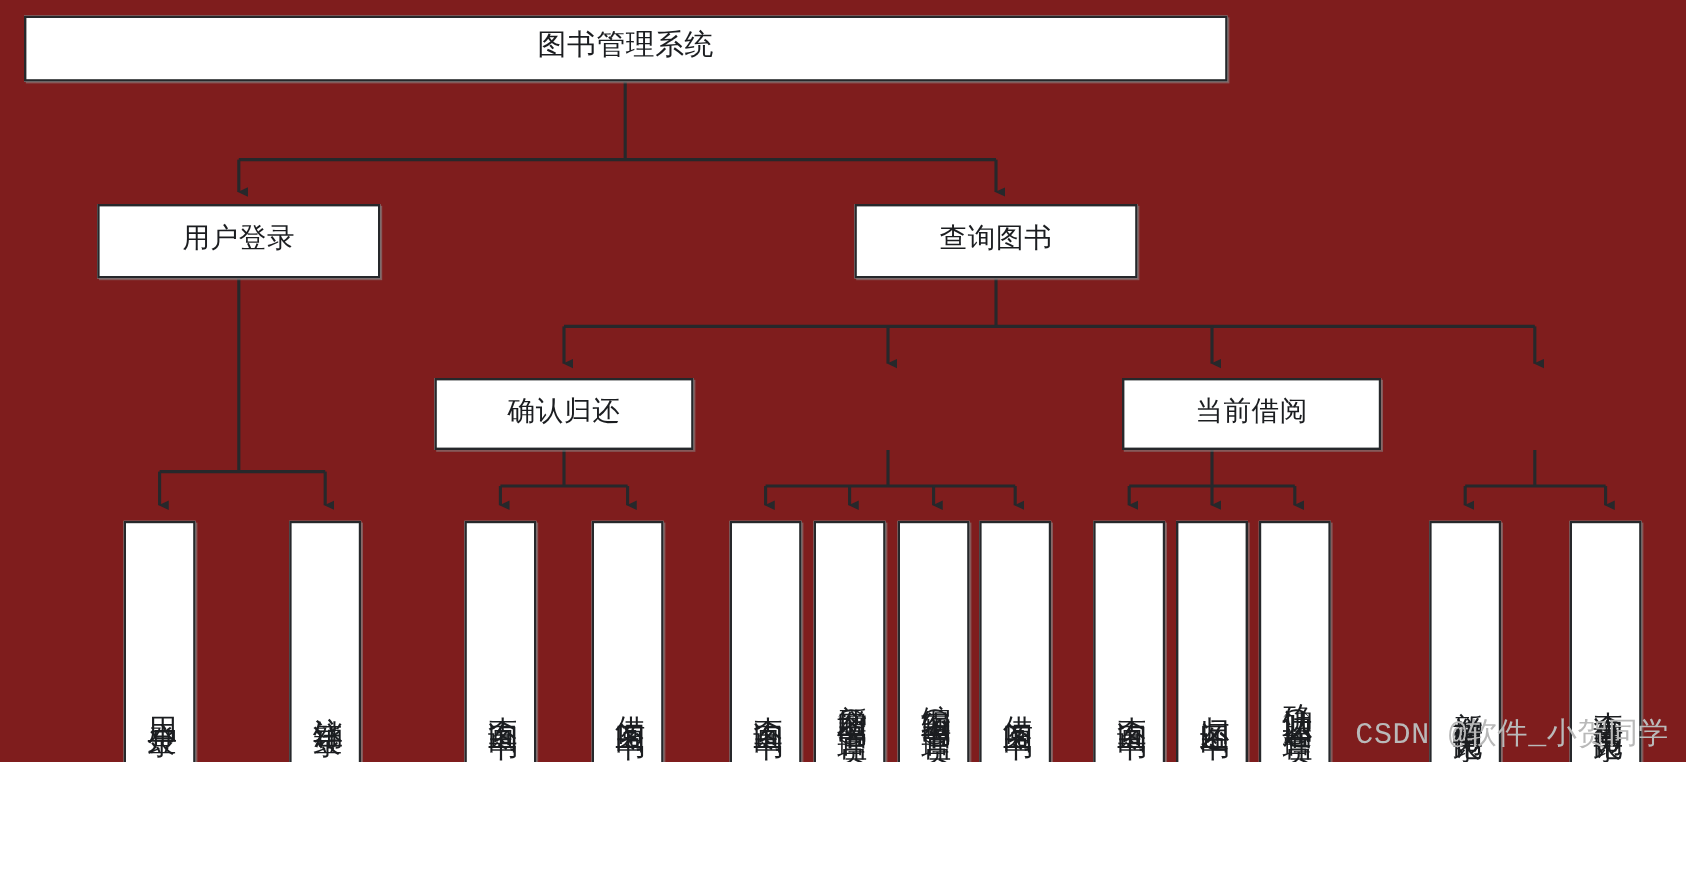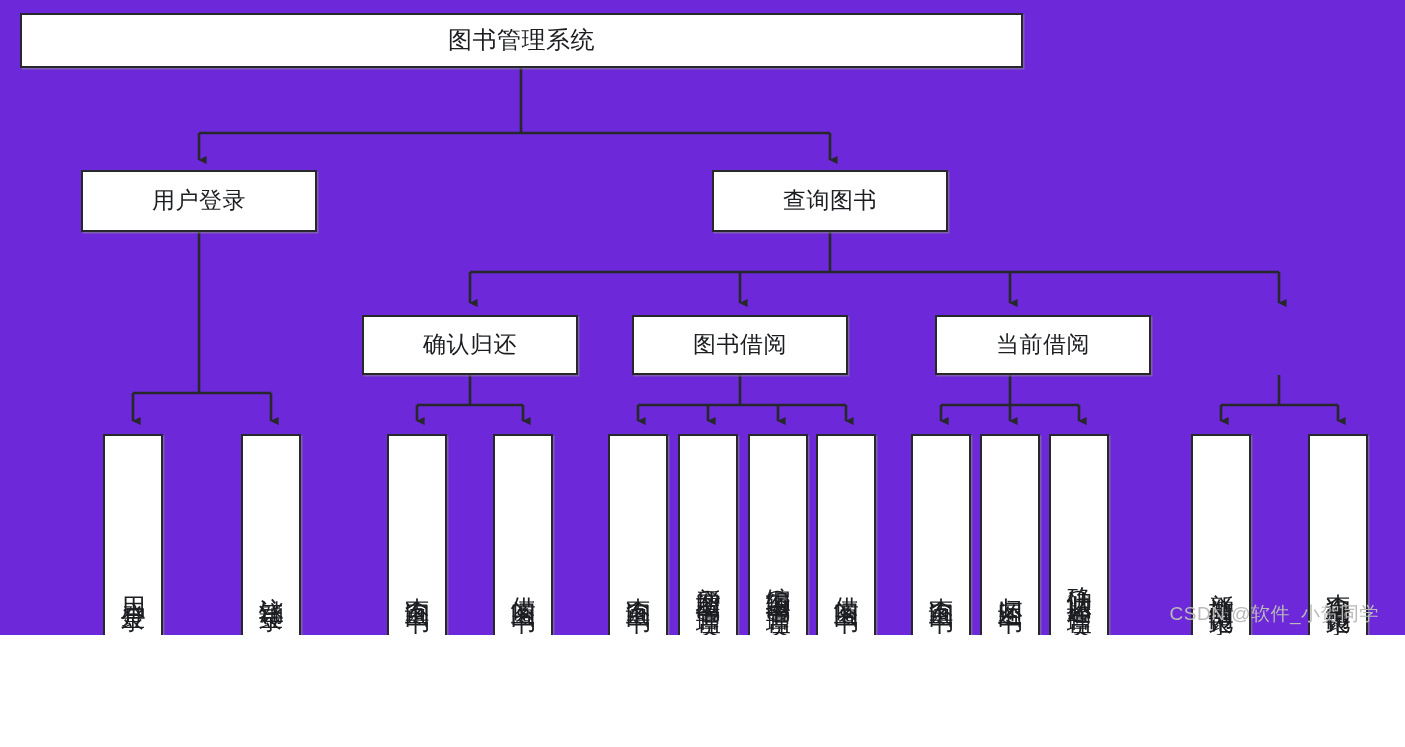"图书管理系统" #canvas { background: #6d28d9 -> #7f1d1d; font-family: Liberation Sans, sans-serif -> Liberation Mono, monospace }
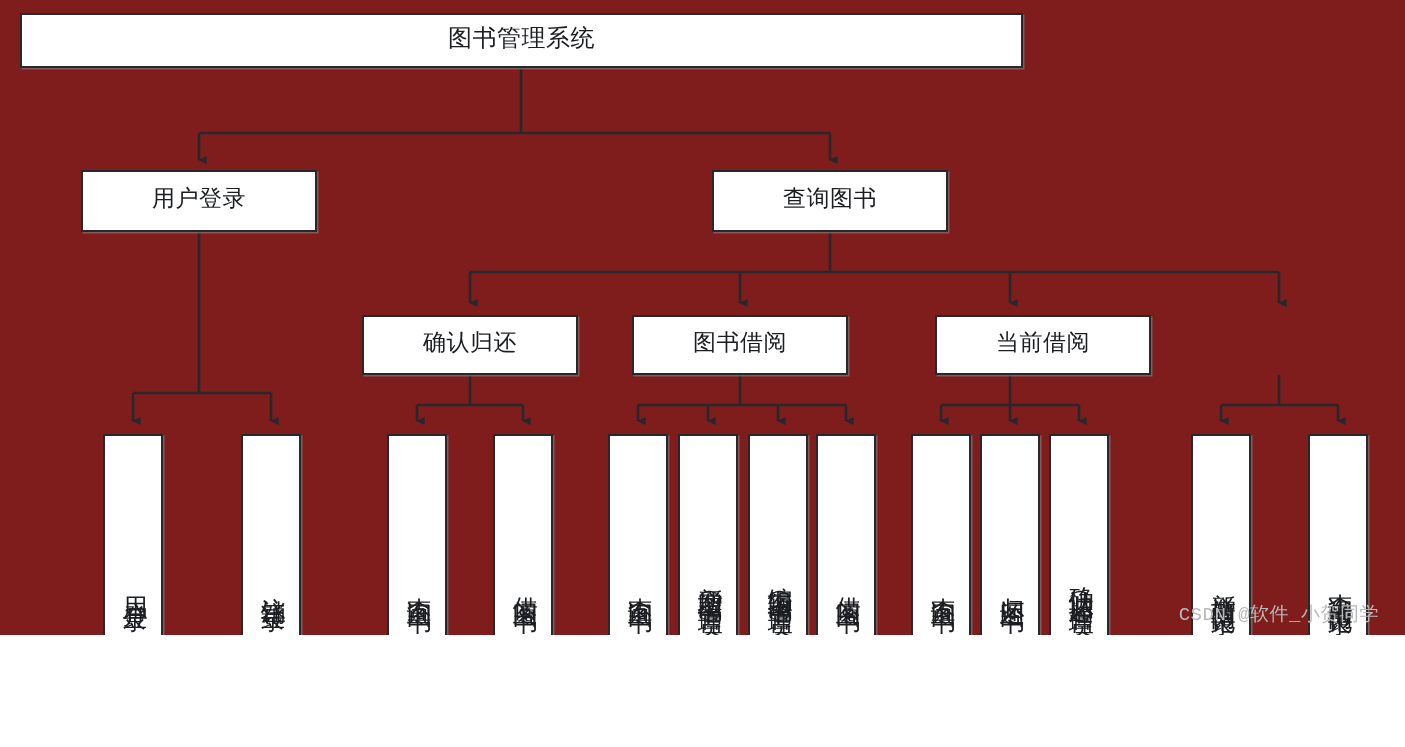"图书借阅" div.node { html: <div> <span>图书借阅</span> </div> -> none }
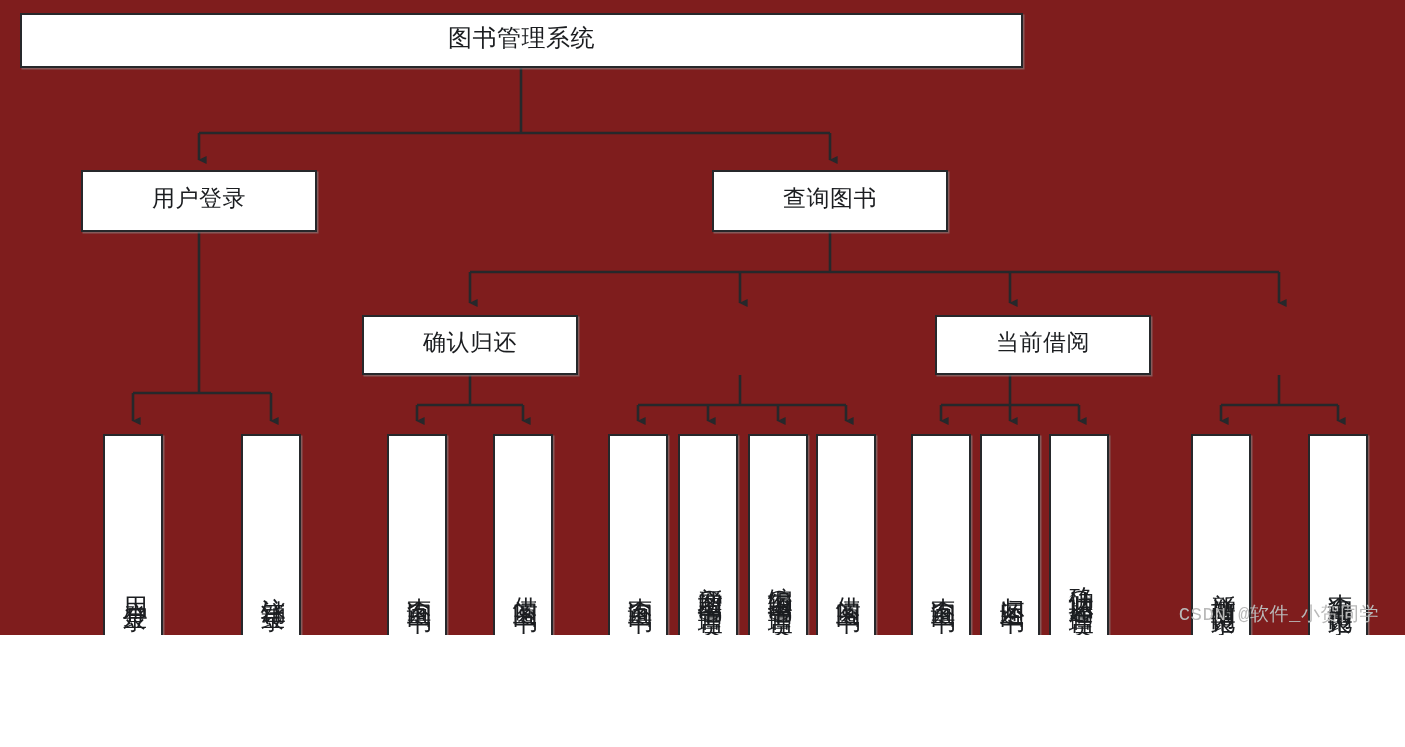"CSDN @软件_小贺同学" .watermark { font-size: 19px -> 25px; right: 26px -> 14px }
